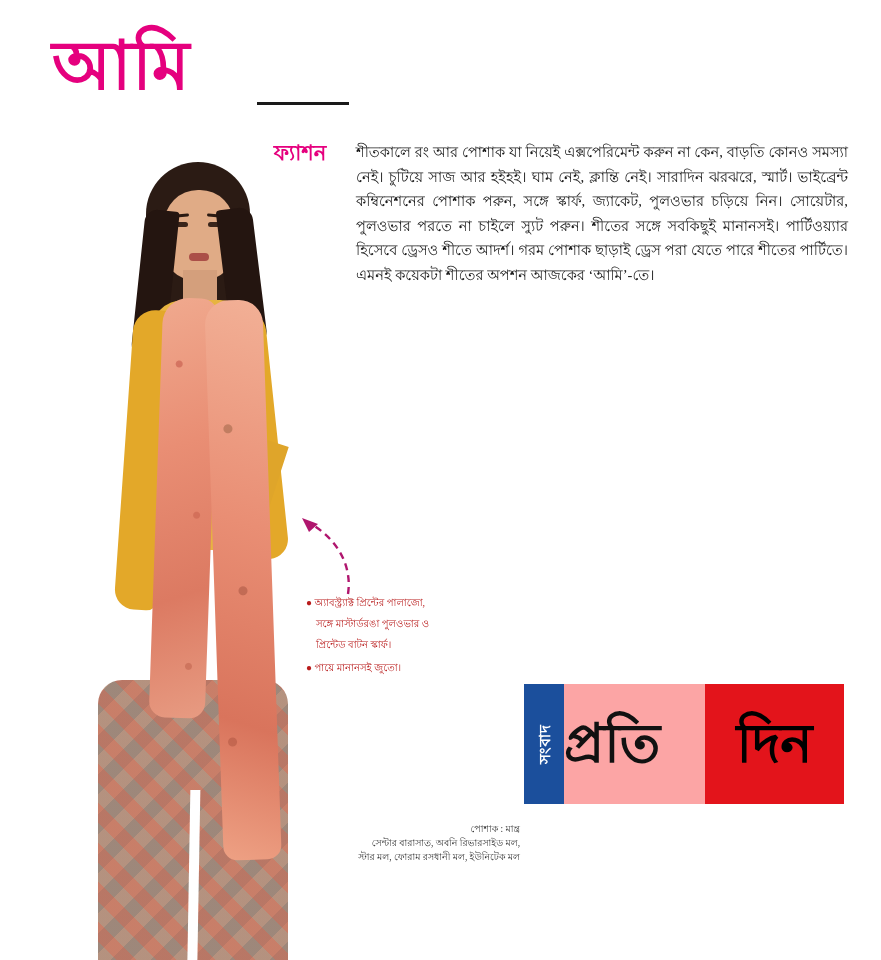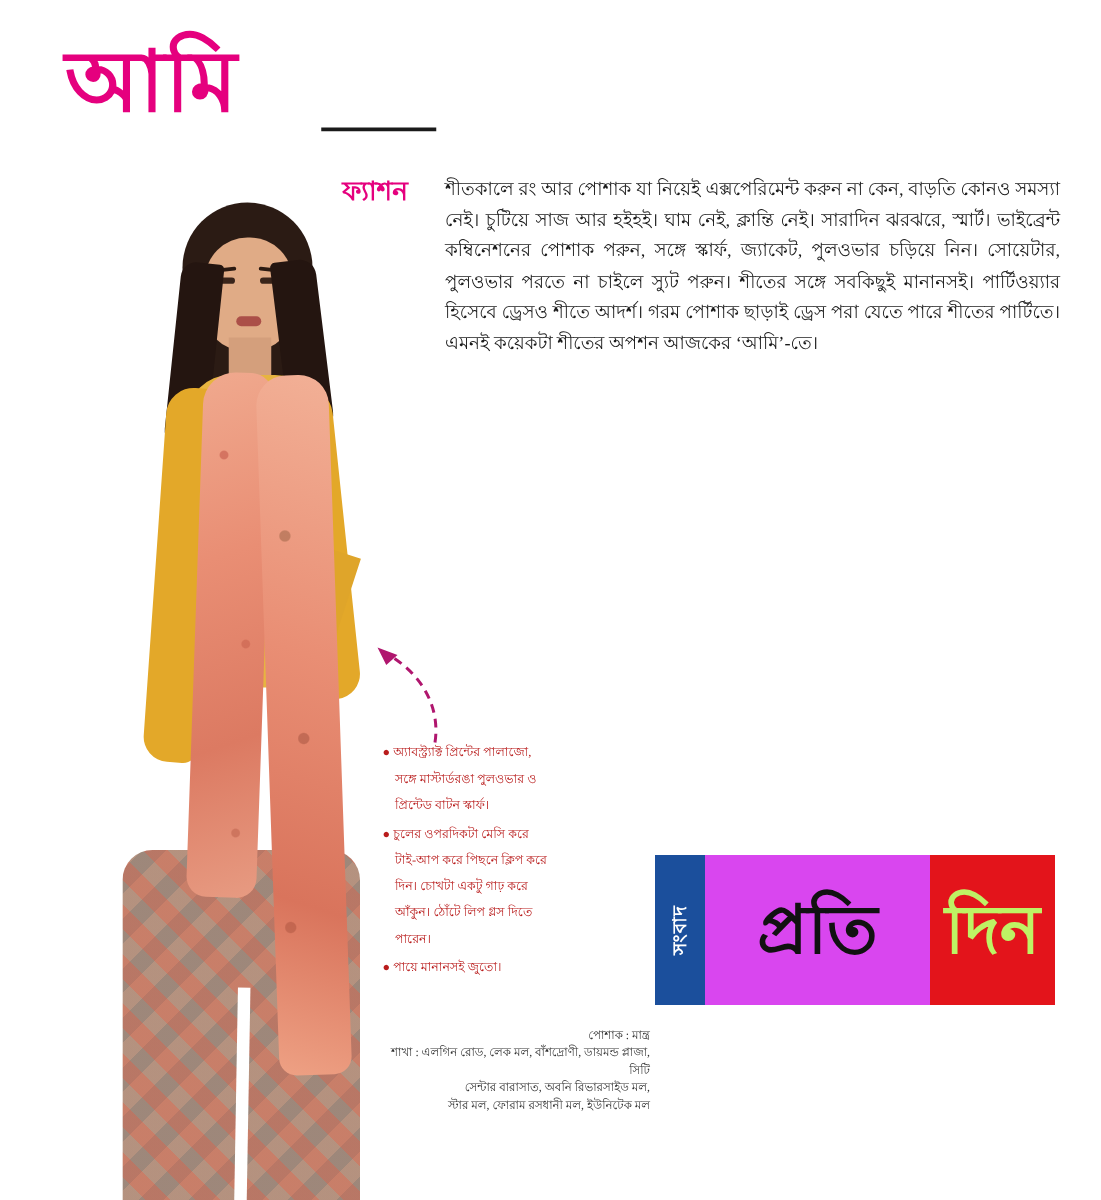"● চুলের ওপরদিকটা মেসি করে" p { html: <p>● চুলের ওপরদিকটা মেসি করে টাই-আপ করে পিছনে ক্লিপ করে দিন। চোখটা একটু গাঢ় করে আঁকুন। ঠোঁটে লিপ গ্লস দিতে পারেন।</p> -> none }
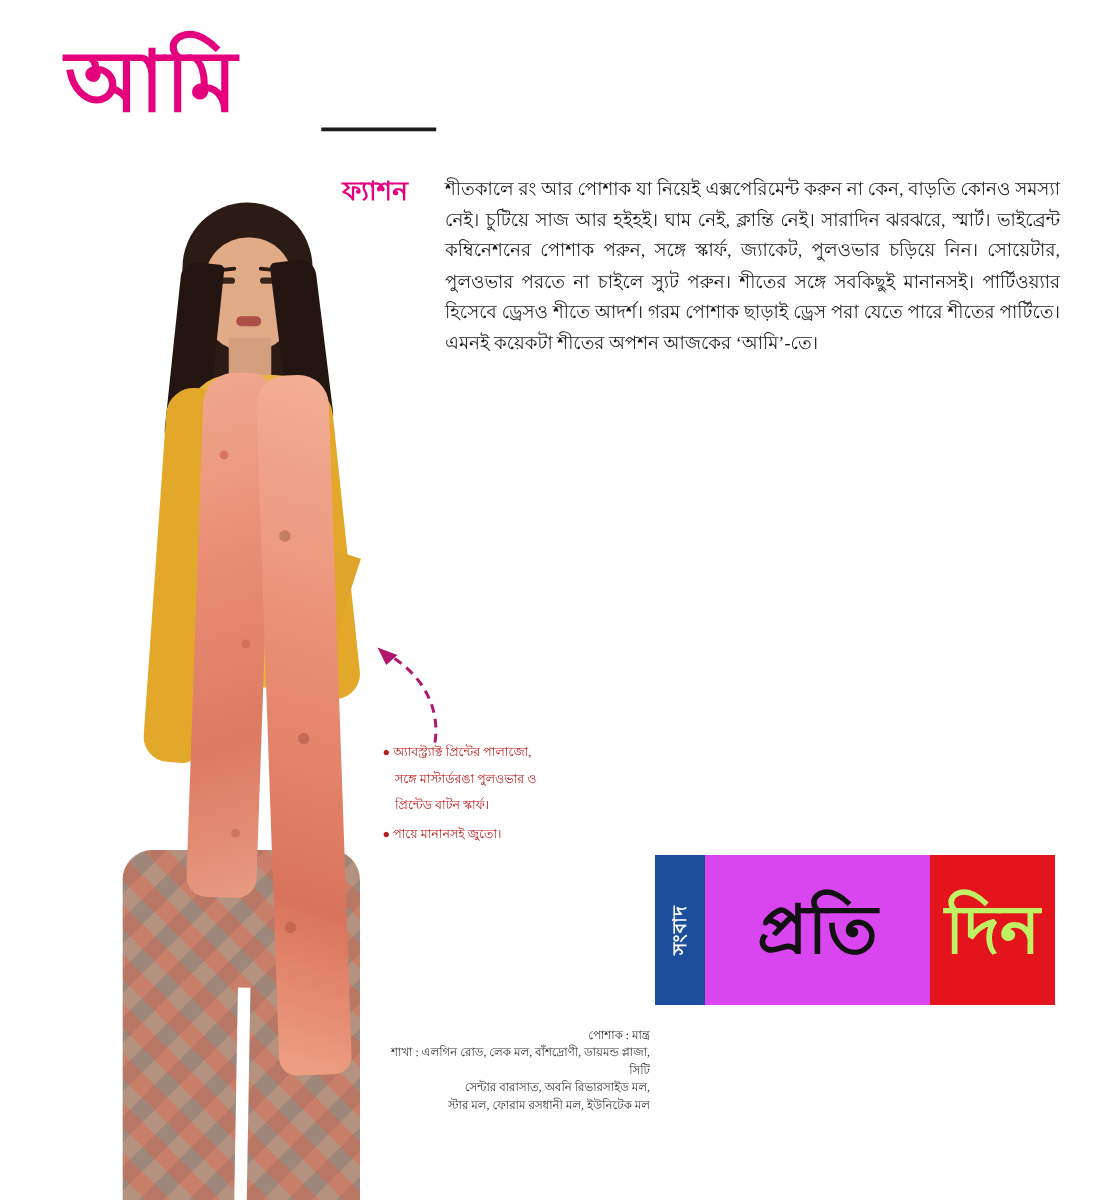"প্রতি" .brand-white { background: #d946ef -> #fca5a5; justify-content: center -> none; width: 180px -> 141px }
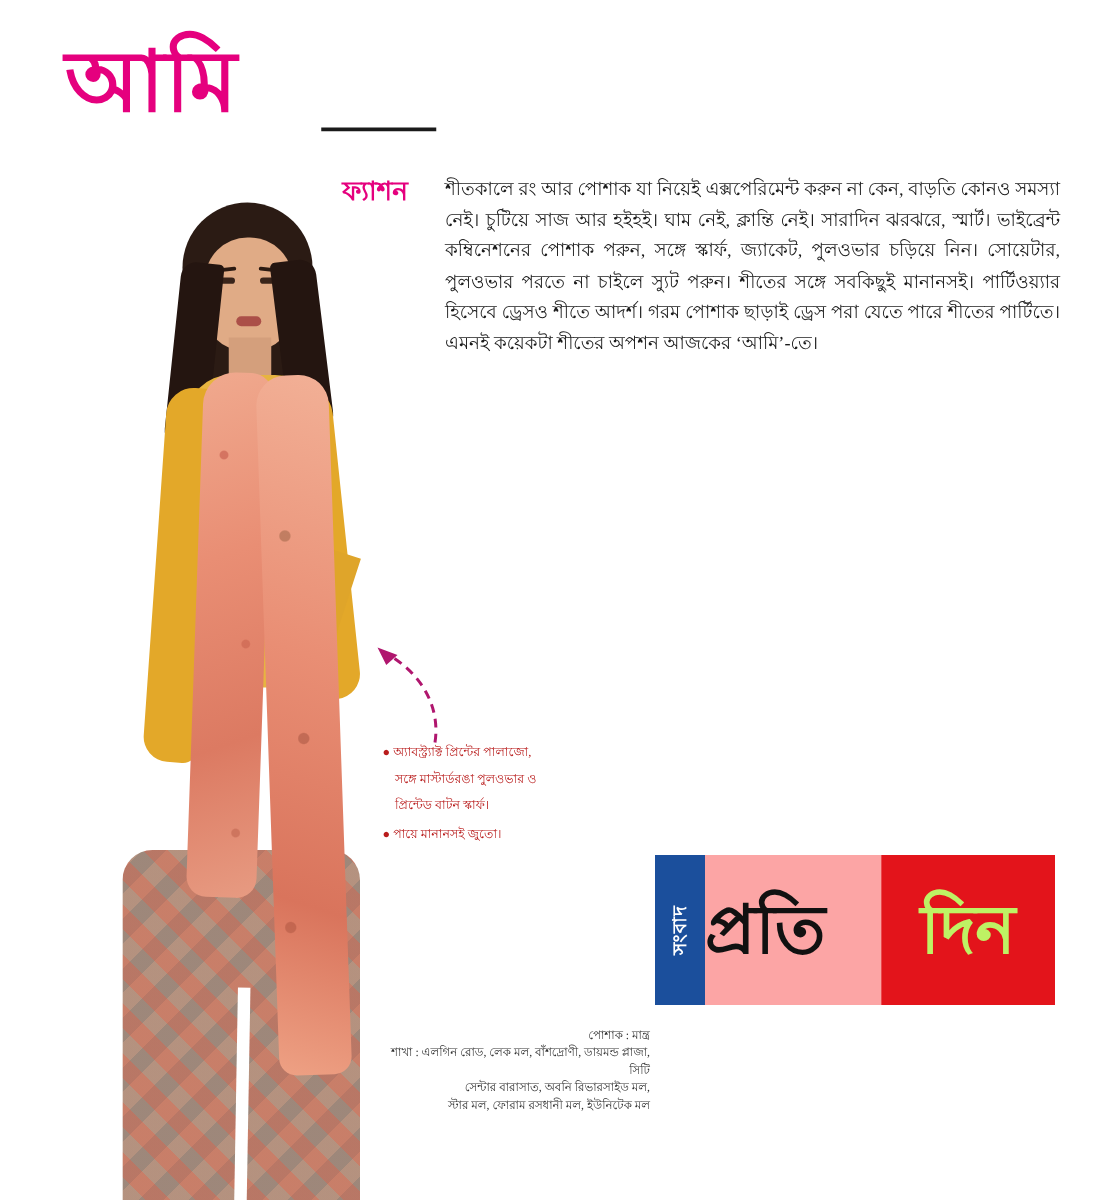"দিন" .brand-red span { color: #bef264 -> #000000 }
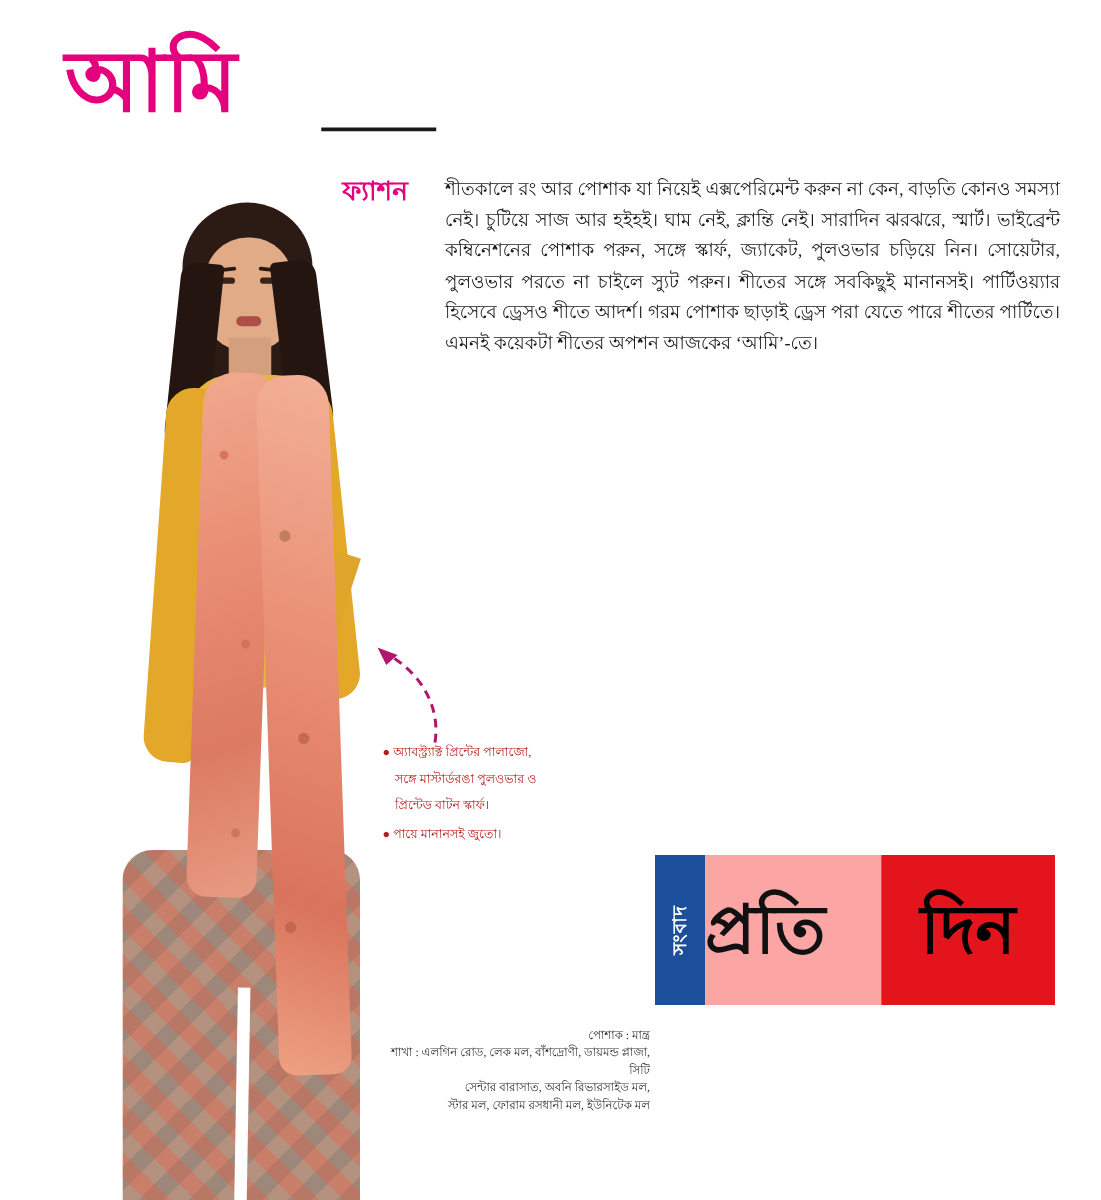"শাখা : এলগিন রোড, লেক" p { html: <p>শাখা : এলগিন রোড, লেক মল, বাঁশদ্রোণী, ডায়মন্ড প্লাজা, সিটি</p> -> none }
